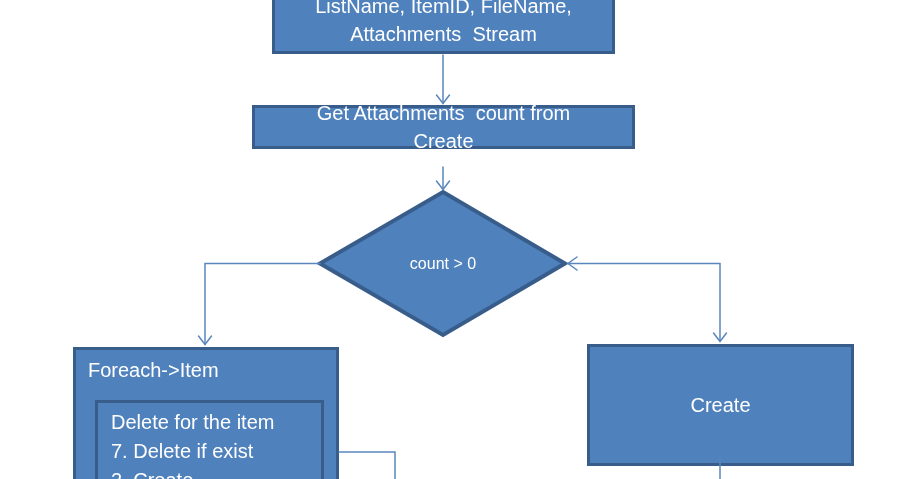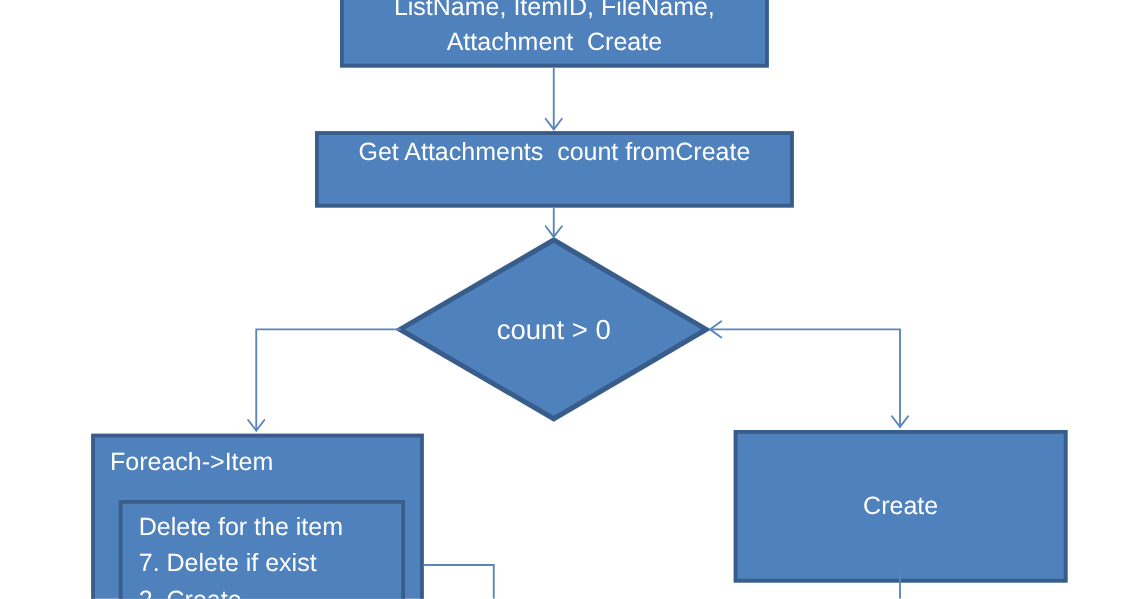"Attachment Create" span.line { text: Attachment  Create -> Attachments  Stream }
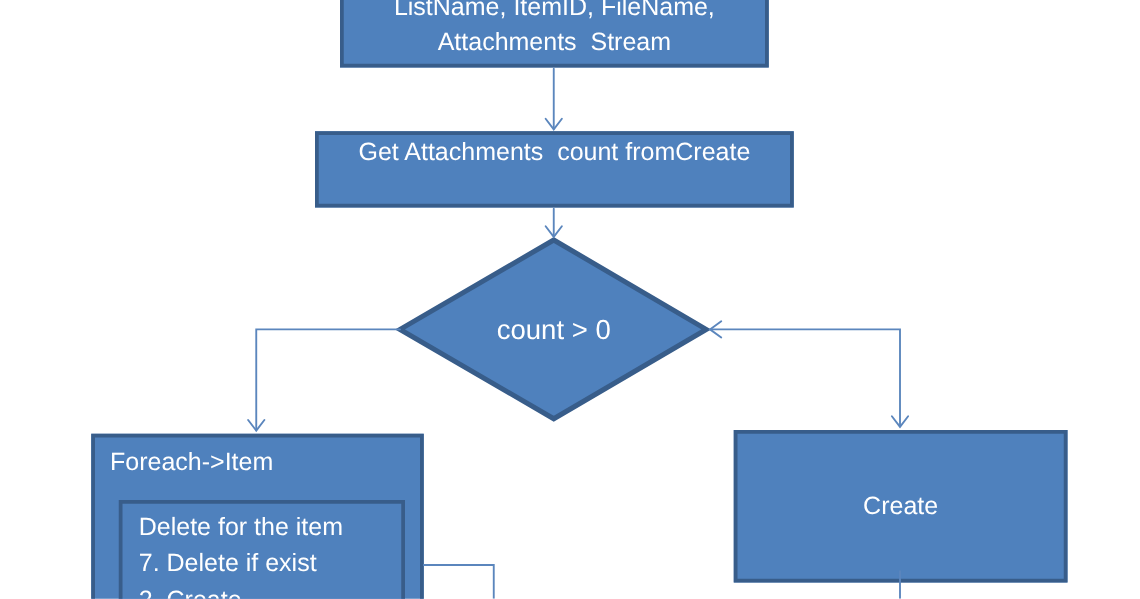"Get Attachments count from" #box-getcount { flex-direction: row -> column; height: 61px -> 44px }
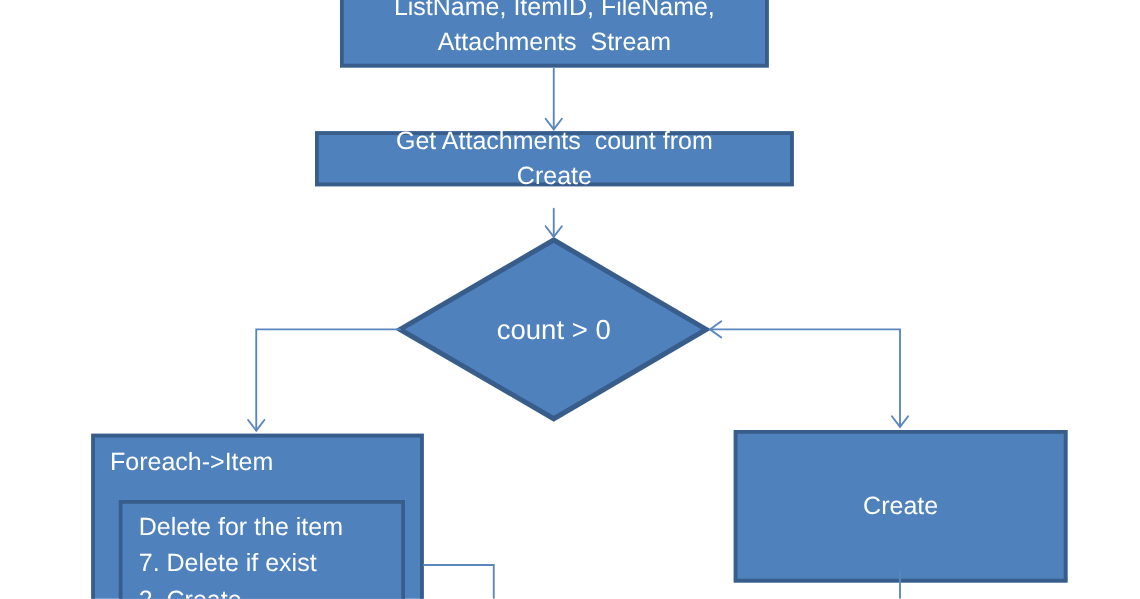"count > 0" #diamond-label { font-size: 22px -> 16px }
